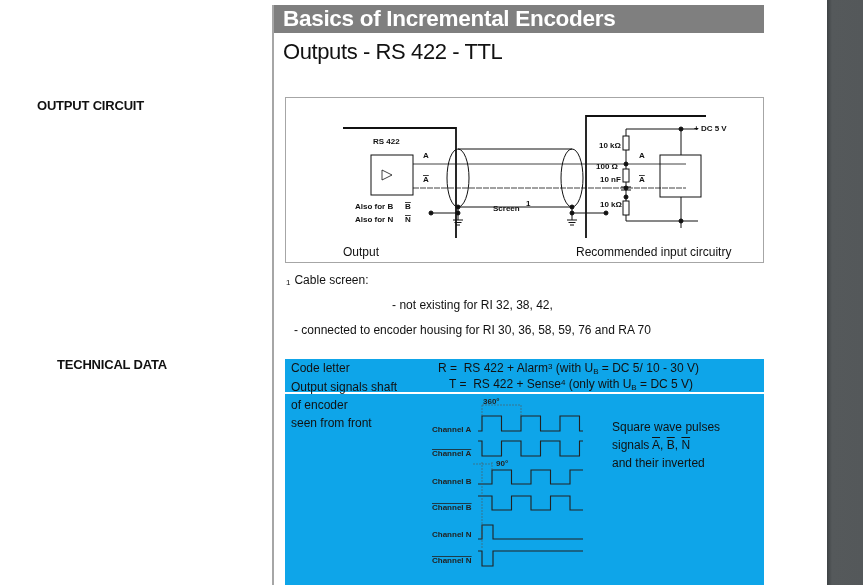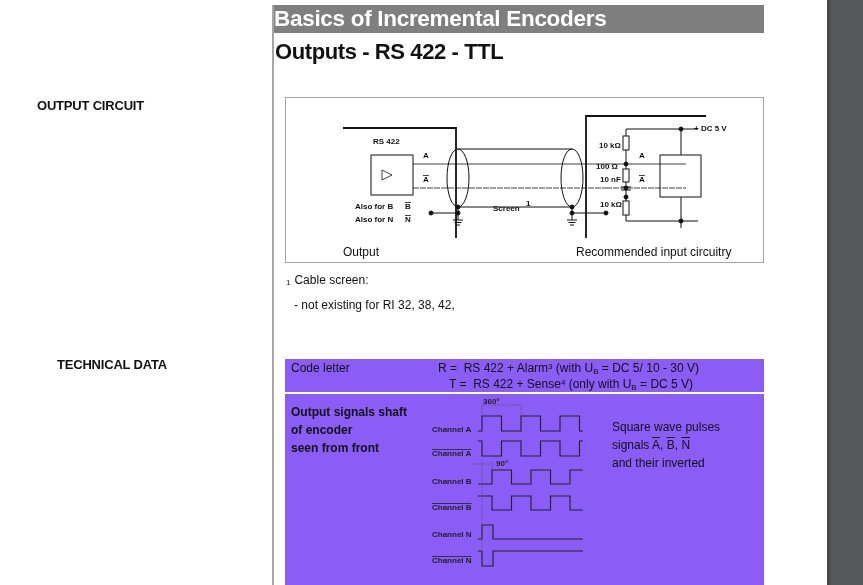"Basics of Incremental Encoders" .header-bar { padding-left: none -> 9px }
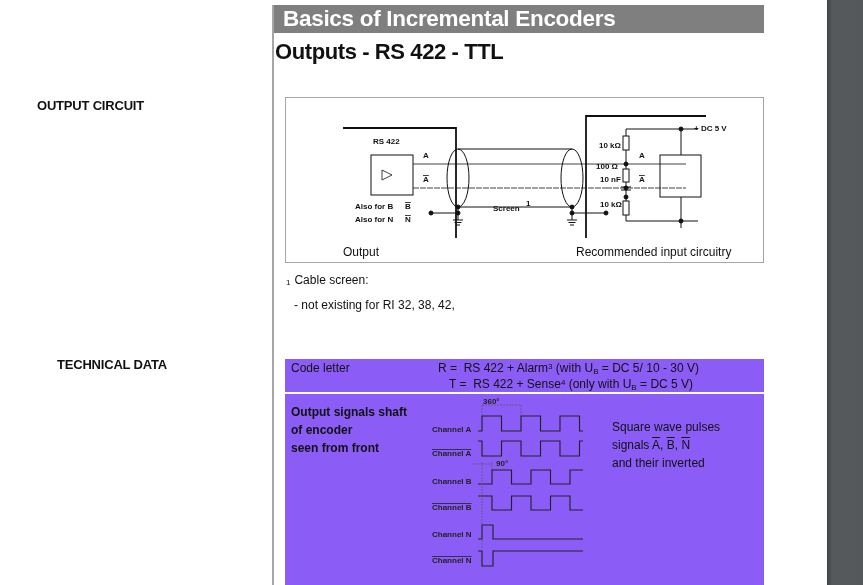"Outputs - RS 422 -" .subtitle { font-weight: bold -> normal; left: 275px -> 283px }
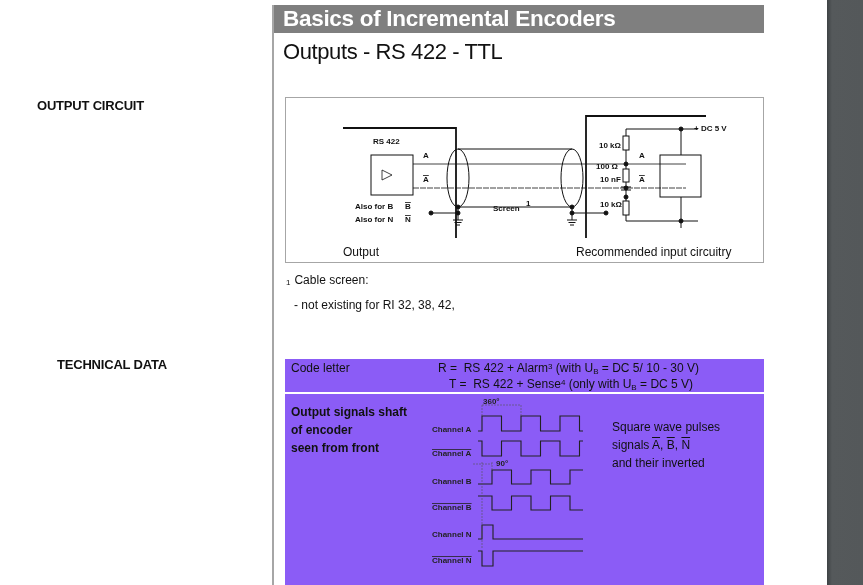"- connected to encoder housing" div.item { html: none -> <div>- connected to encoder housing for RI 30, 36, 58, 59, 76 and RA 70</div> }
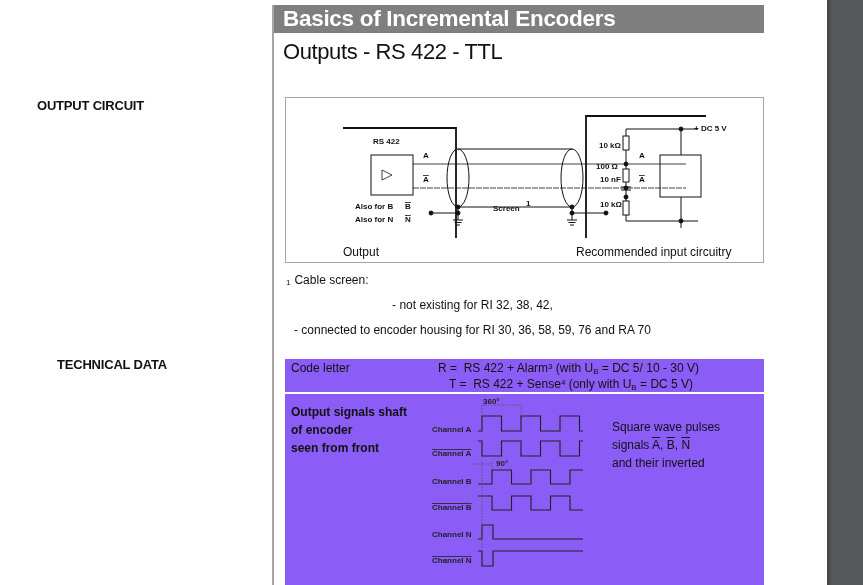"Code letter" .tech-table { background: #8b5cf6 -> #0ea5e9 }
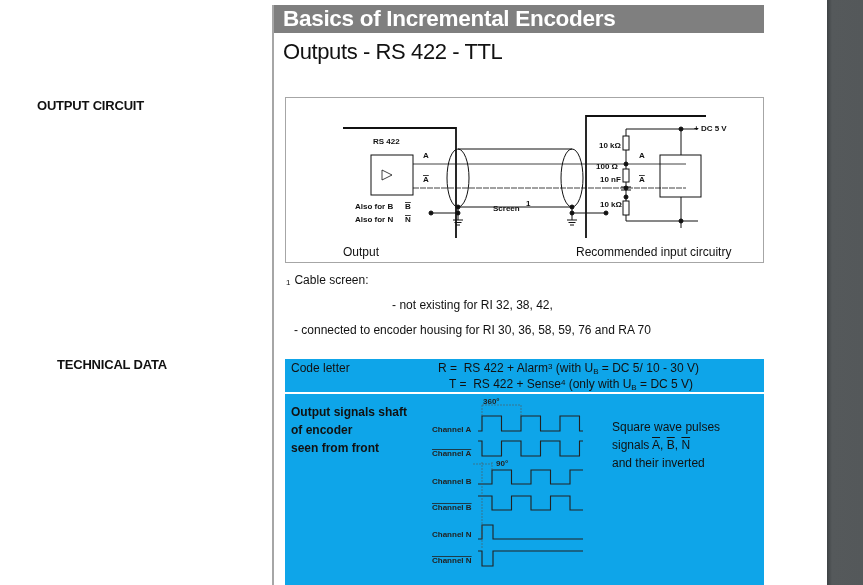"Output signals shaft" div.cell { font-weight: bold -> none; top: 44px -> 19px }
